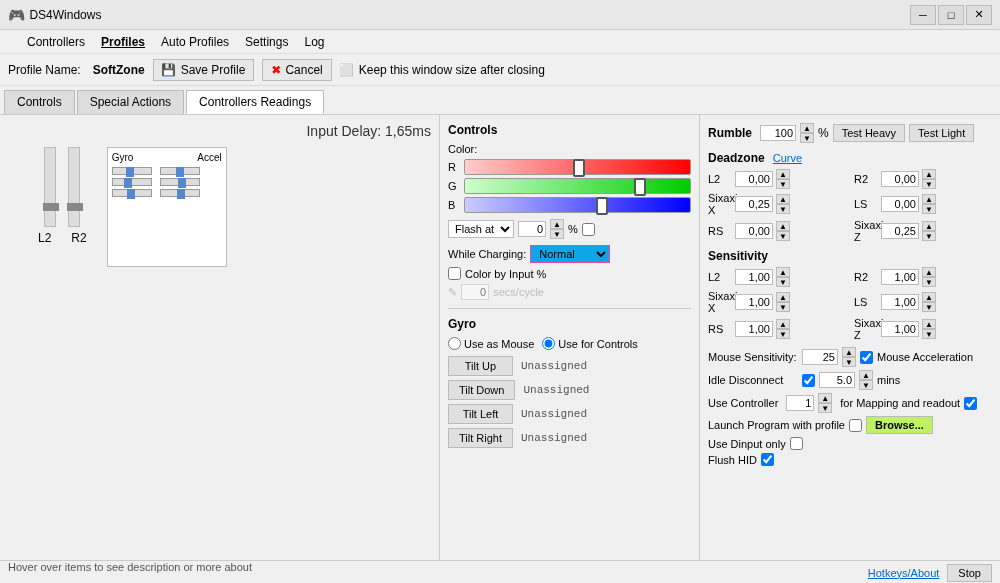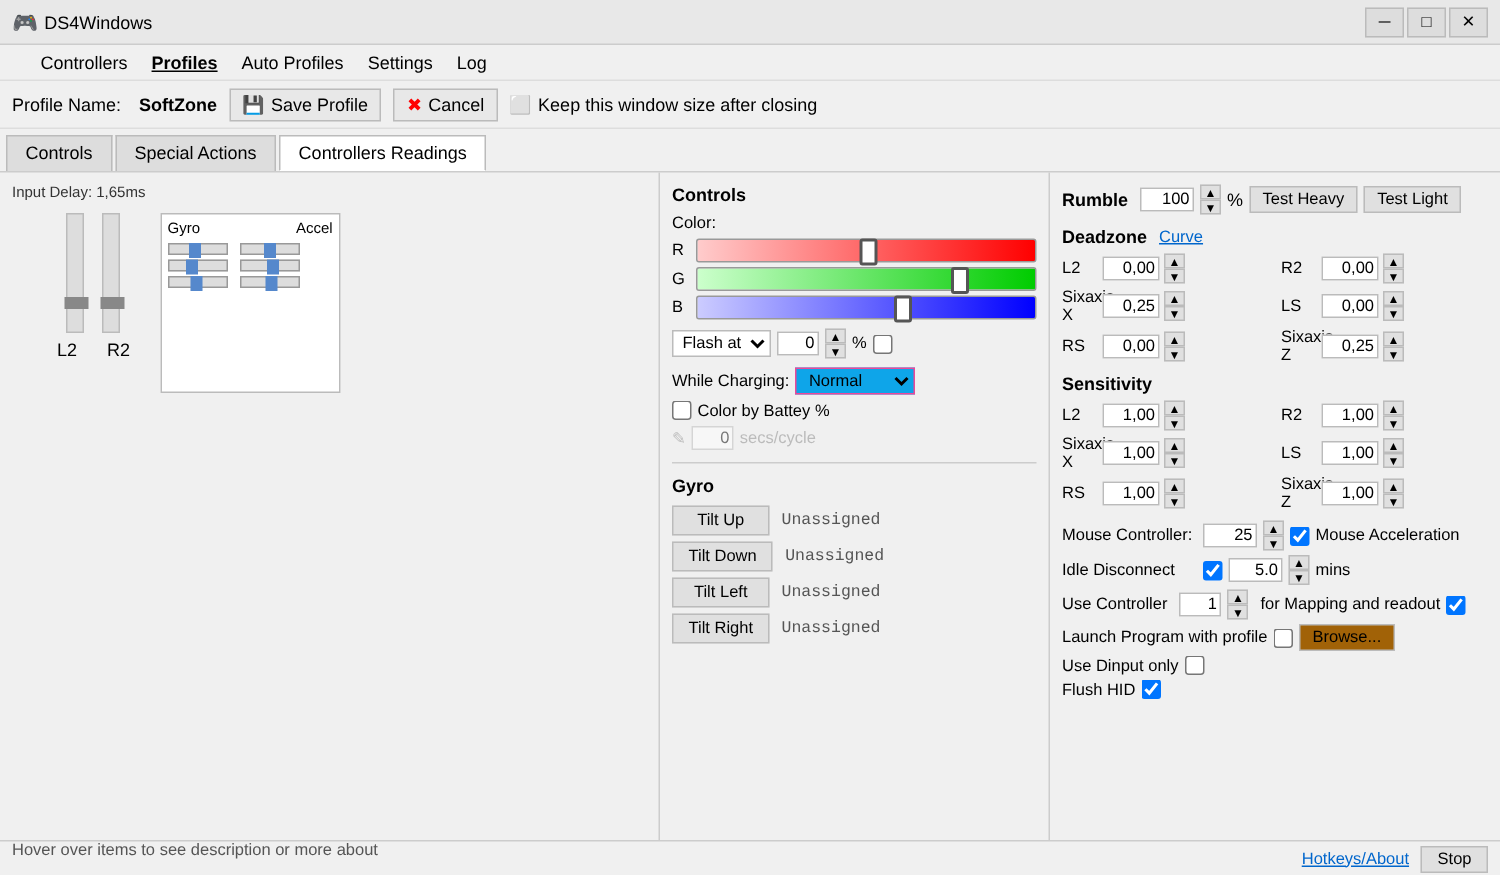"Input Delay: 1,65ms" .input-delay { font-size: 10px -> 14px; text-align: none -> right }
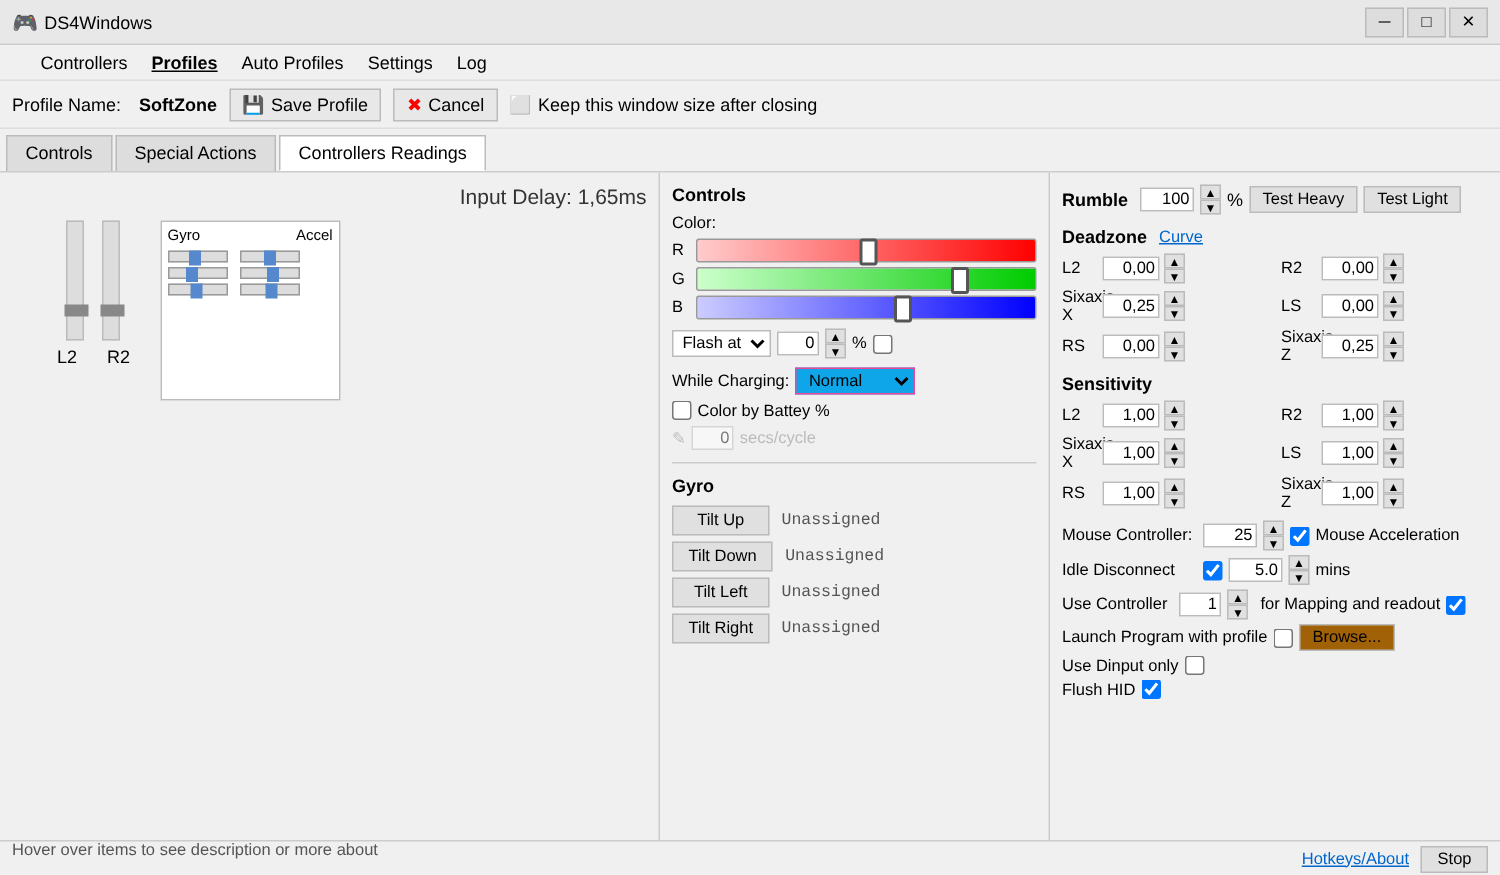"Color by Battey %" span { text: Battey -> Input }
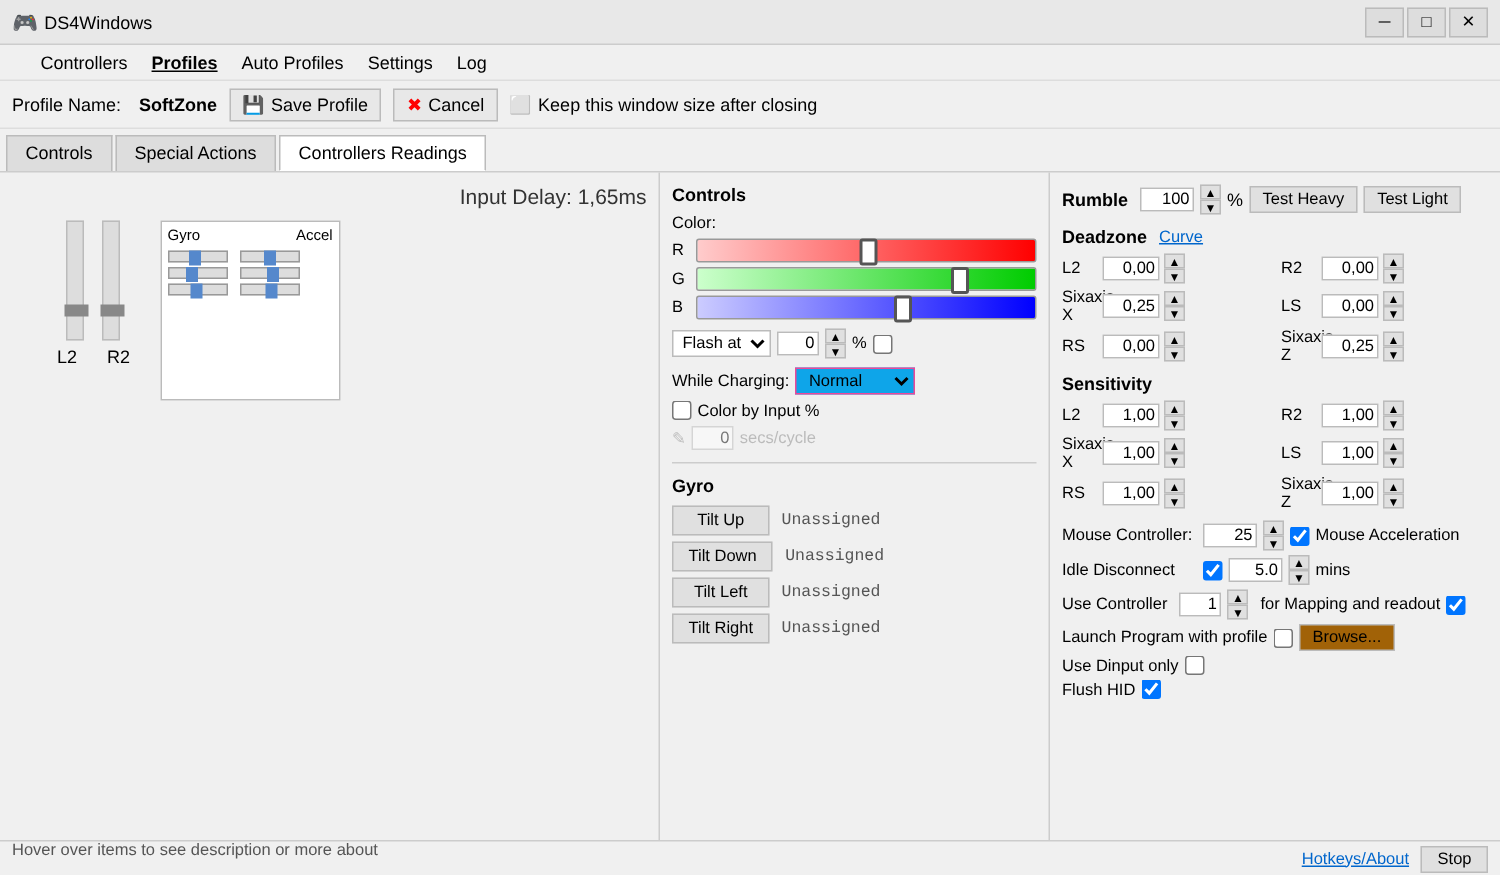"Use as Mouse" div.radio-row { html: none -> <div> <div> <input> <span>Use as Mouse</span> </div> <div> <input> <span>Use for Controls</span> </div> </div> }
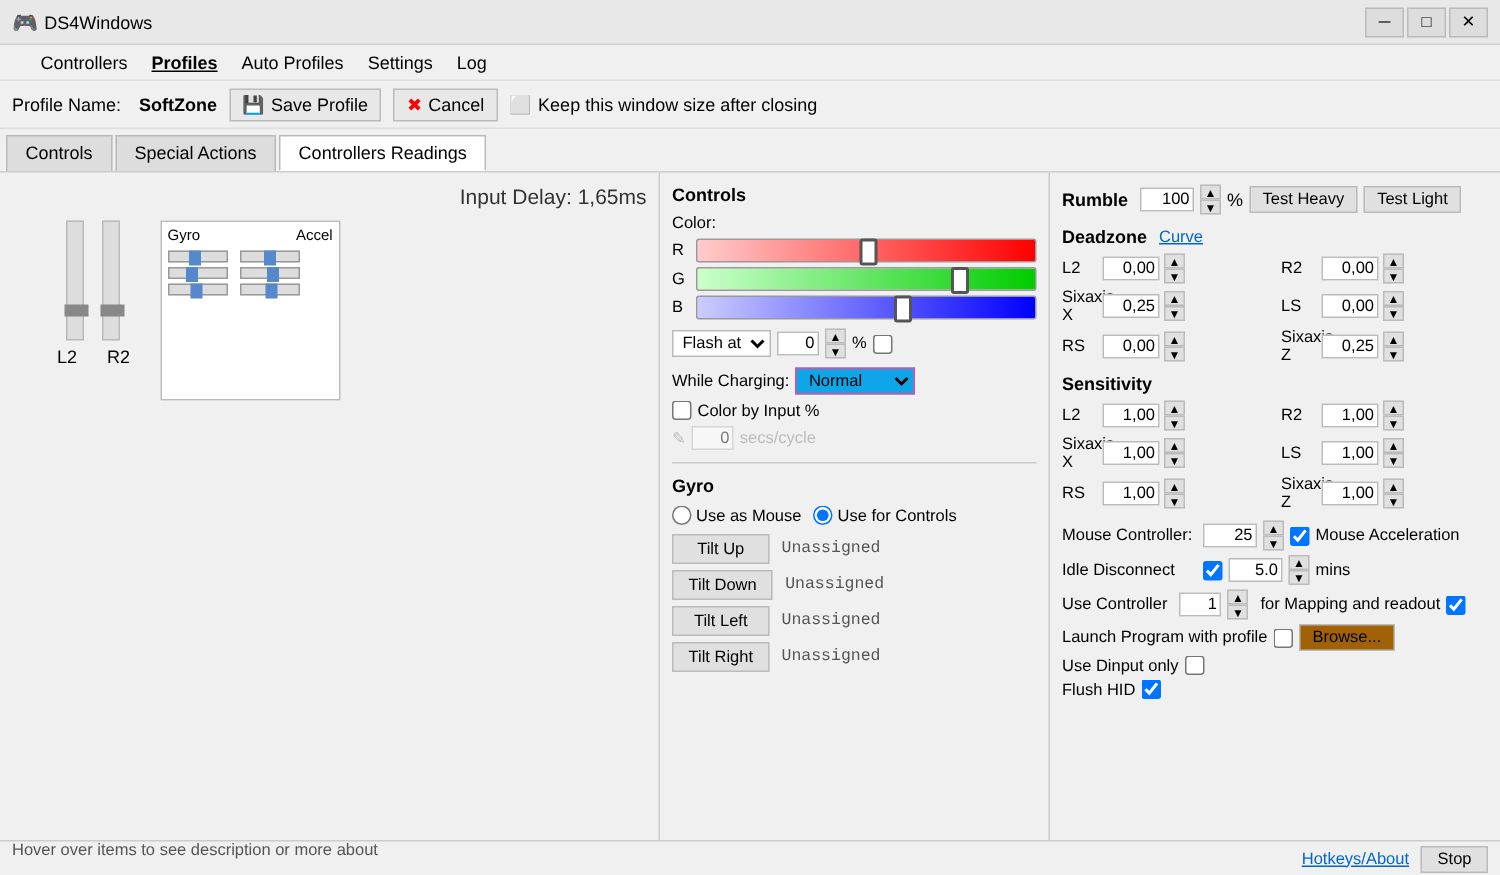"Mouse Controller:" span.other-label { text: Controller -> Sensitivity }
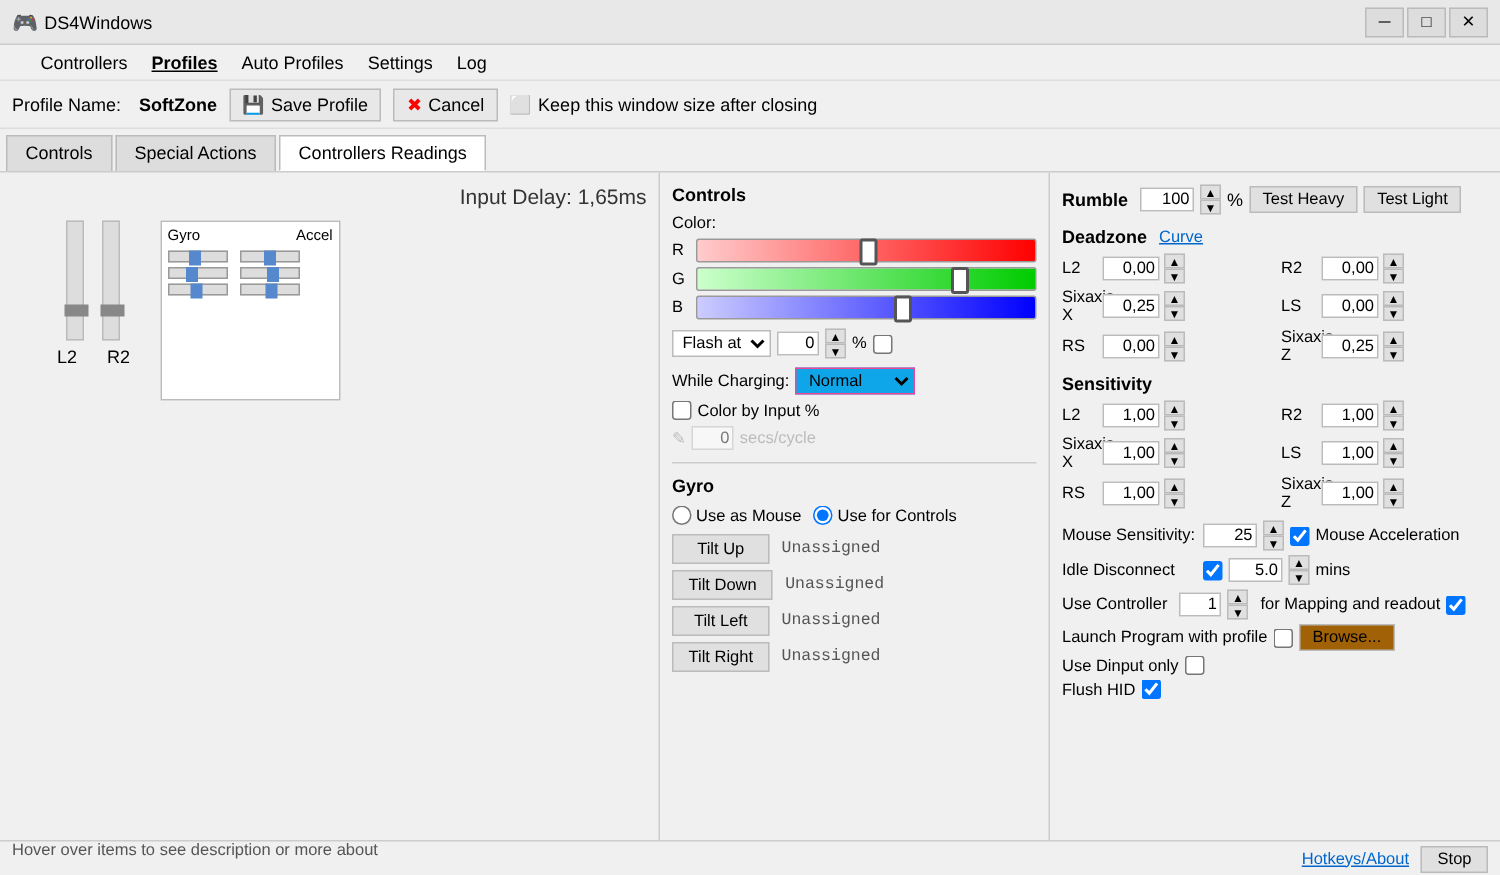"Browse..." .browse-btn { background: #a16207 -> #bef264; font-weight: none -> bold }
